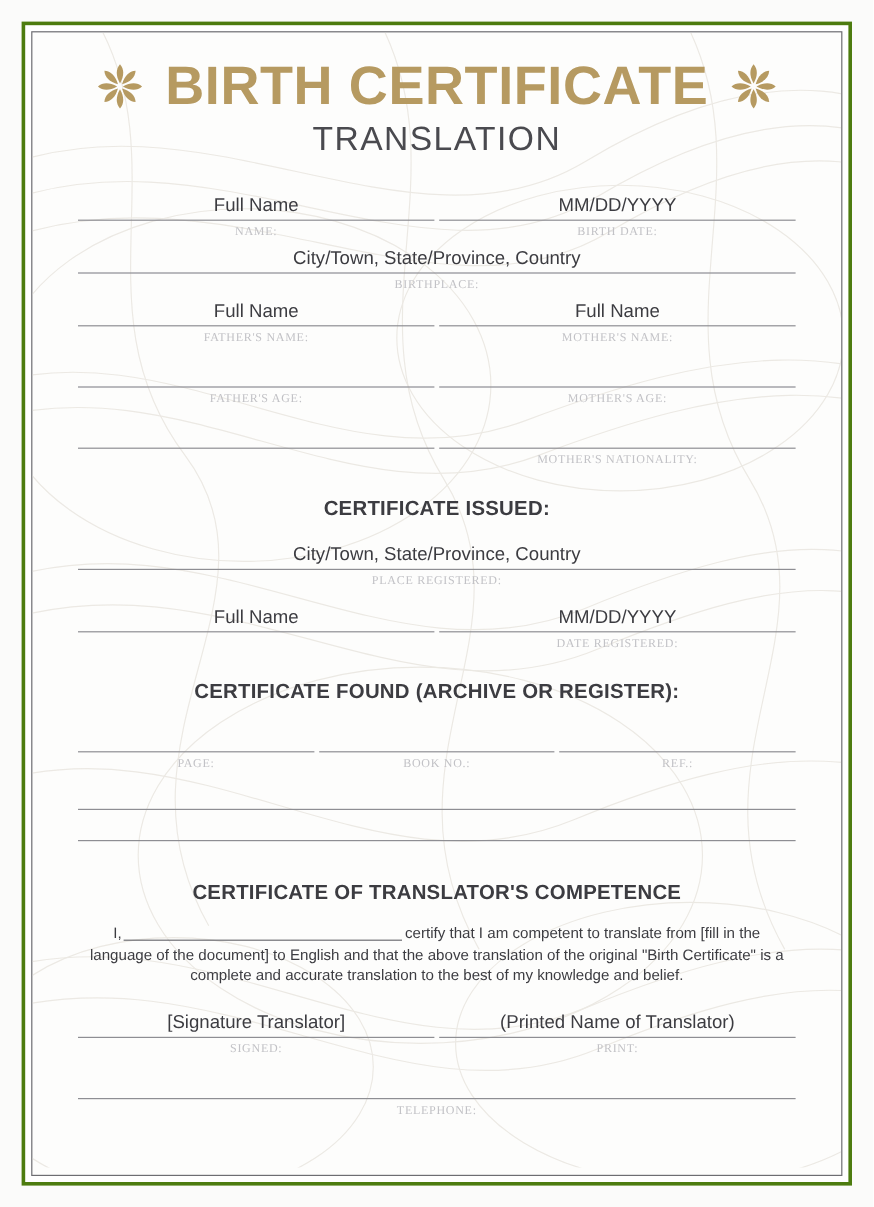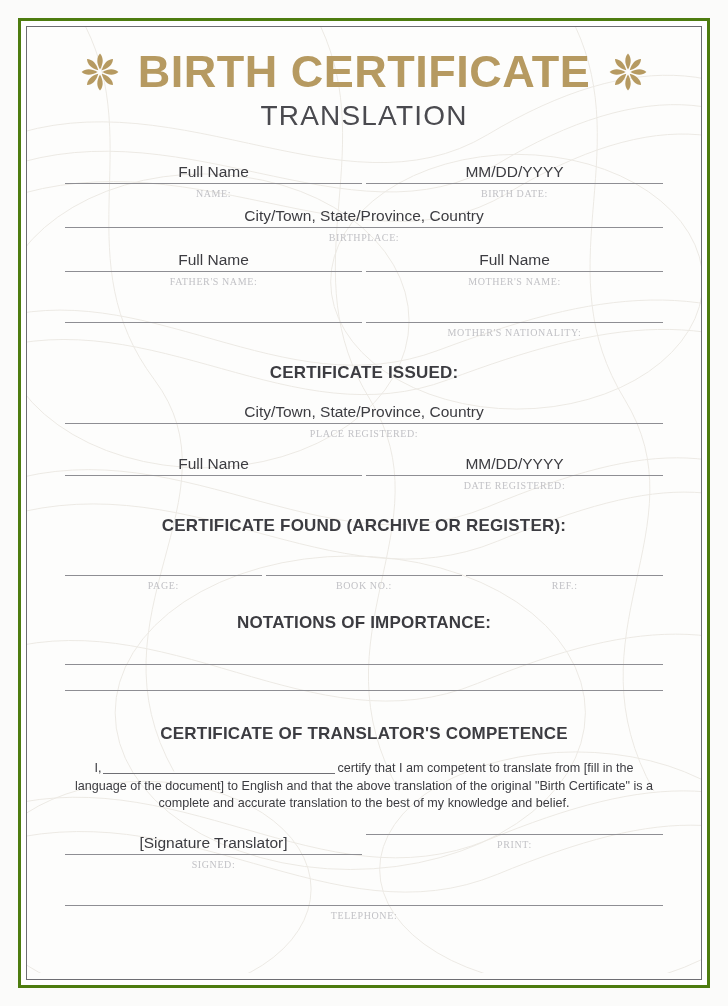"FATHER'S AGE:" div.row { html: none -> <div> <div> <div></div> <div></div> <div>FATHER'S AGE:</div> </div> <div> <div></div> <div></div> <div>MOTHER'S AGE:</div> </div> </div> }
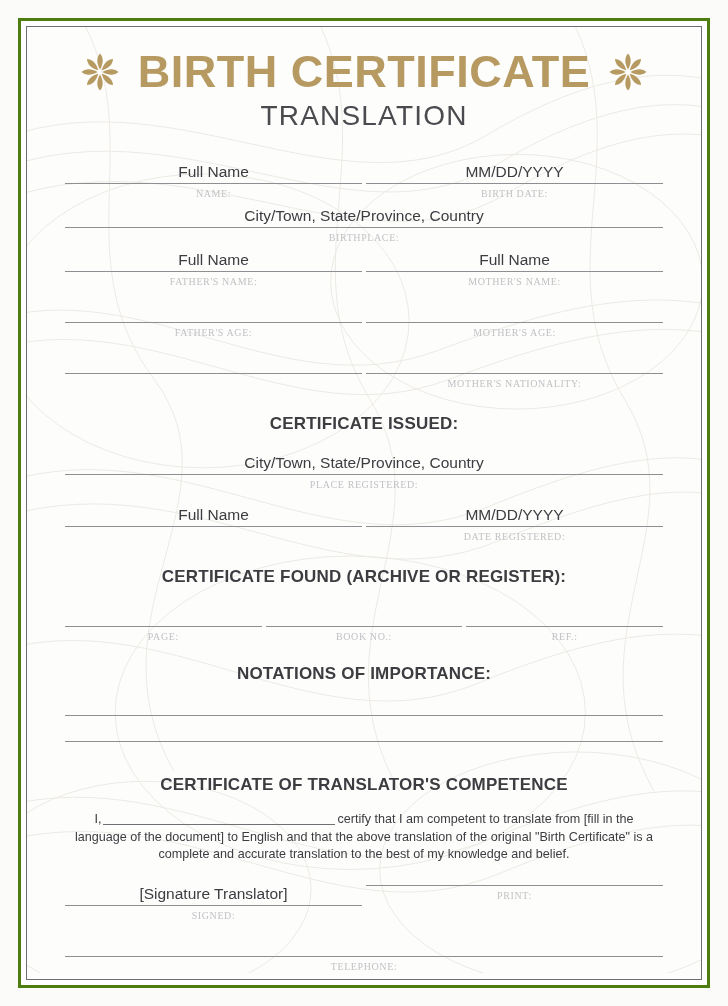"NOTATIONS OF IMPORTANCE:" div.section-heading { html: <div>NOTATIONS OF IMPORTANCE:</div> -> none }
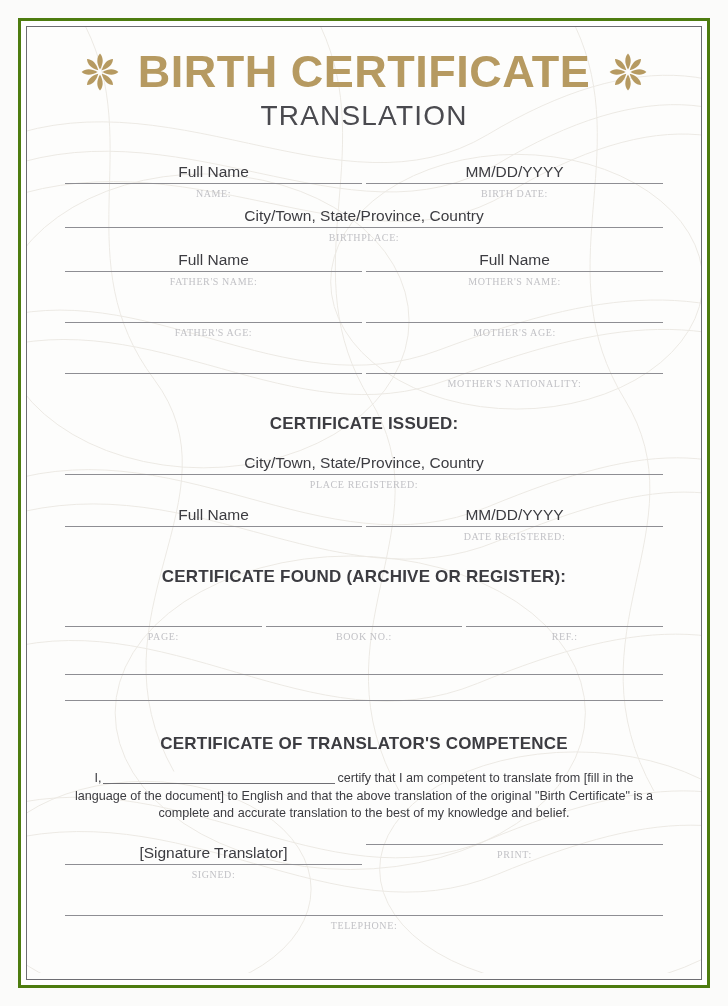"(Printed Name of Translator)" div.field-value { html: none -> <div>(Printed Name of Translator)</div> }
